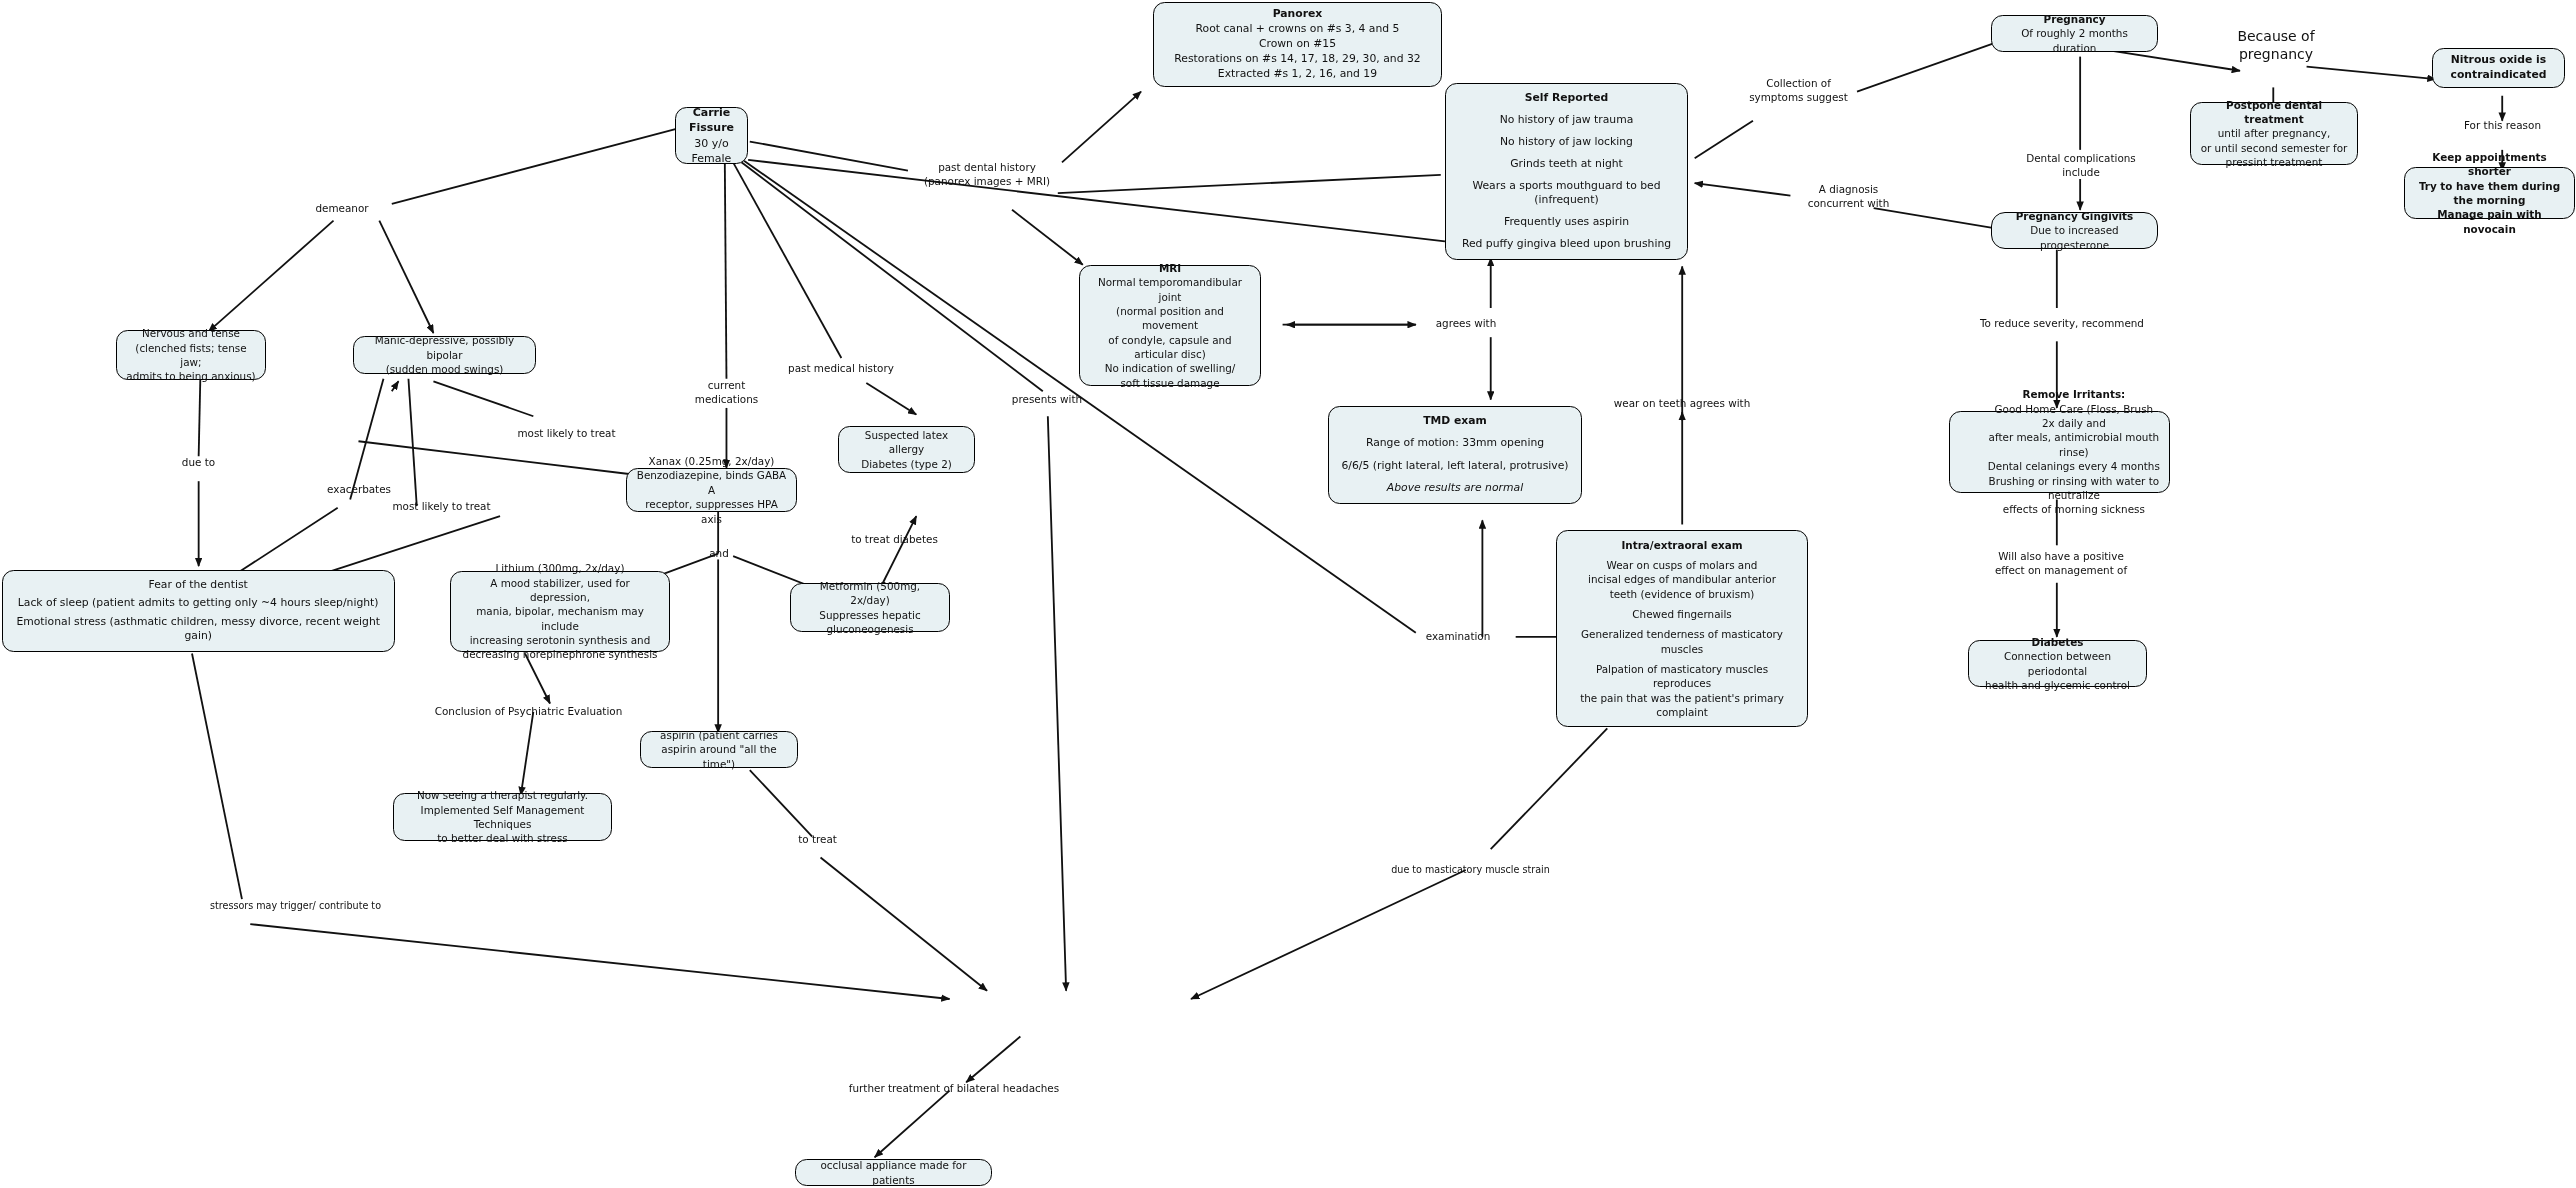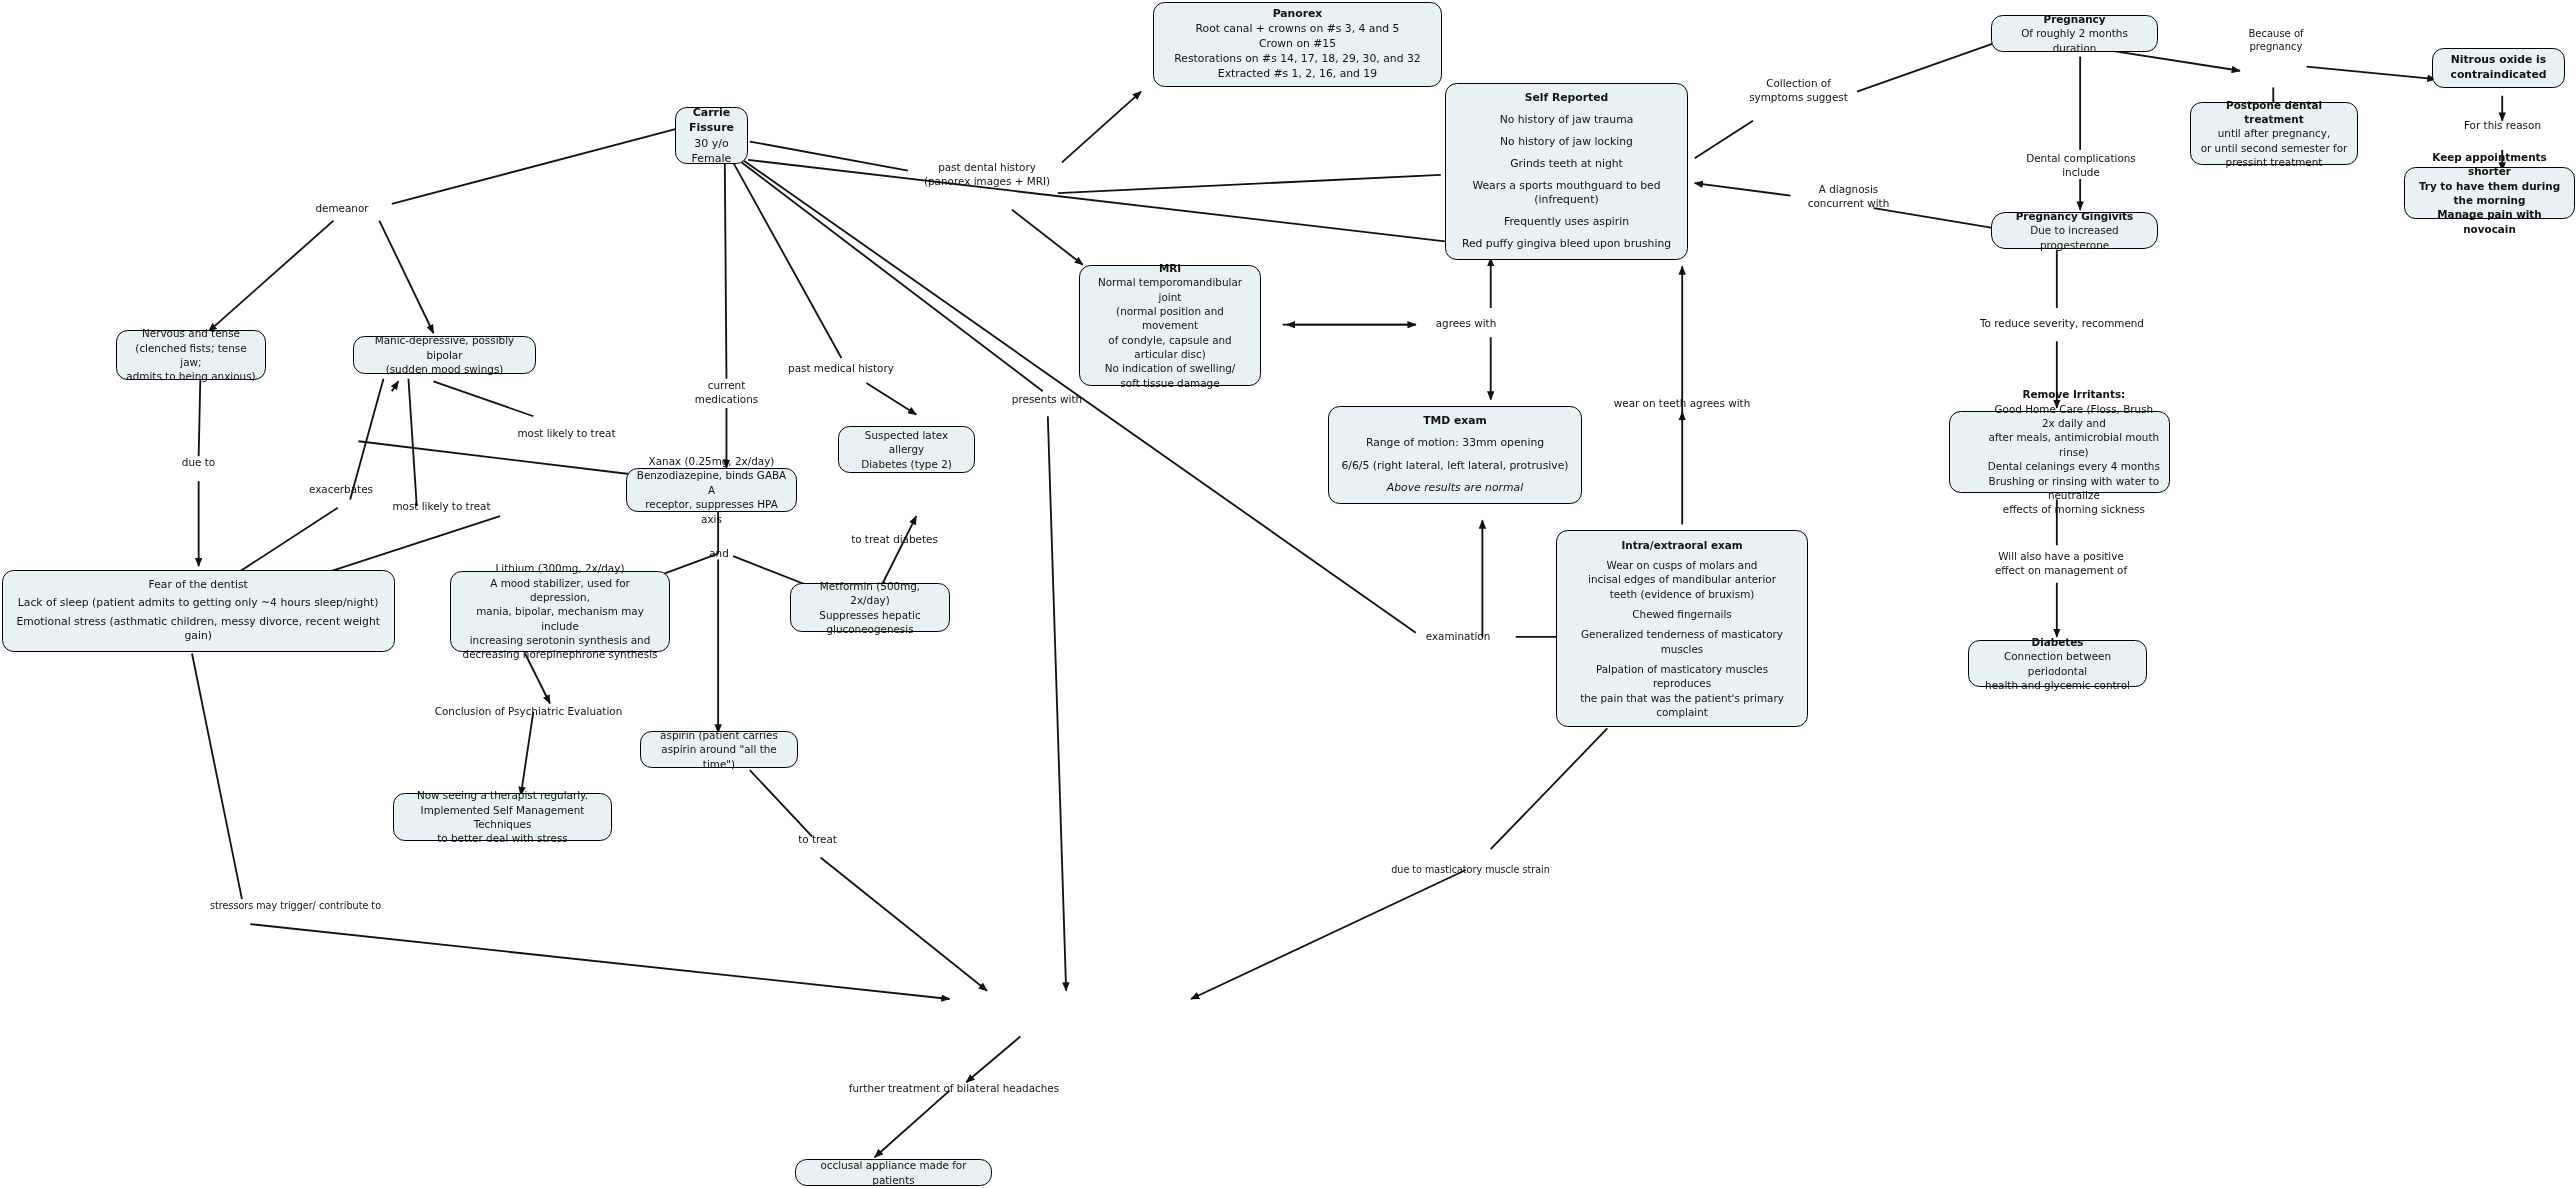"Because of" div.elabel { font-size: 10px -> 14px }
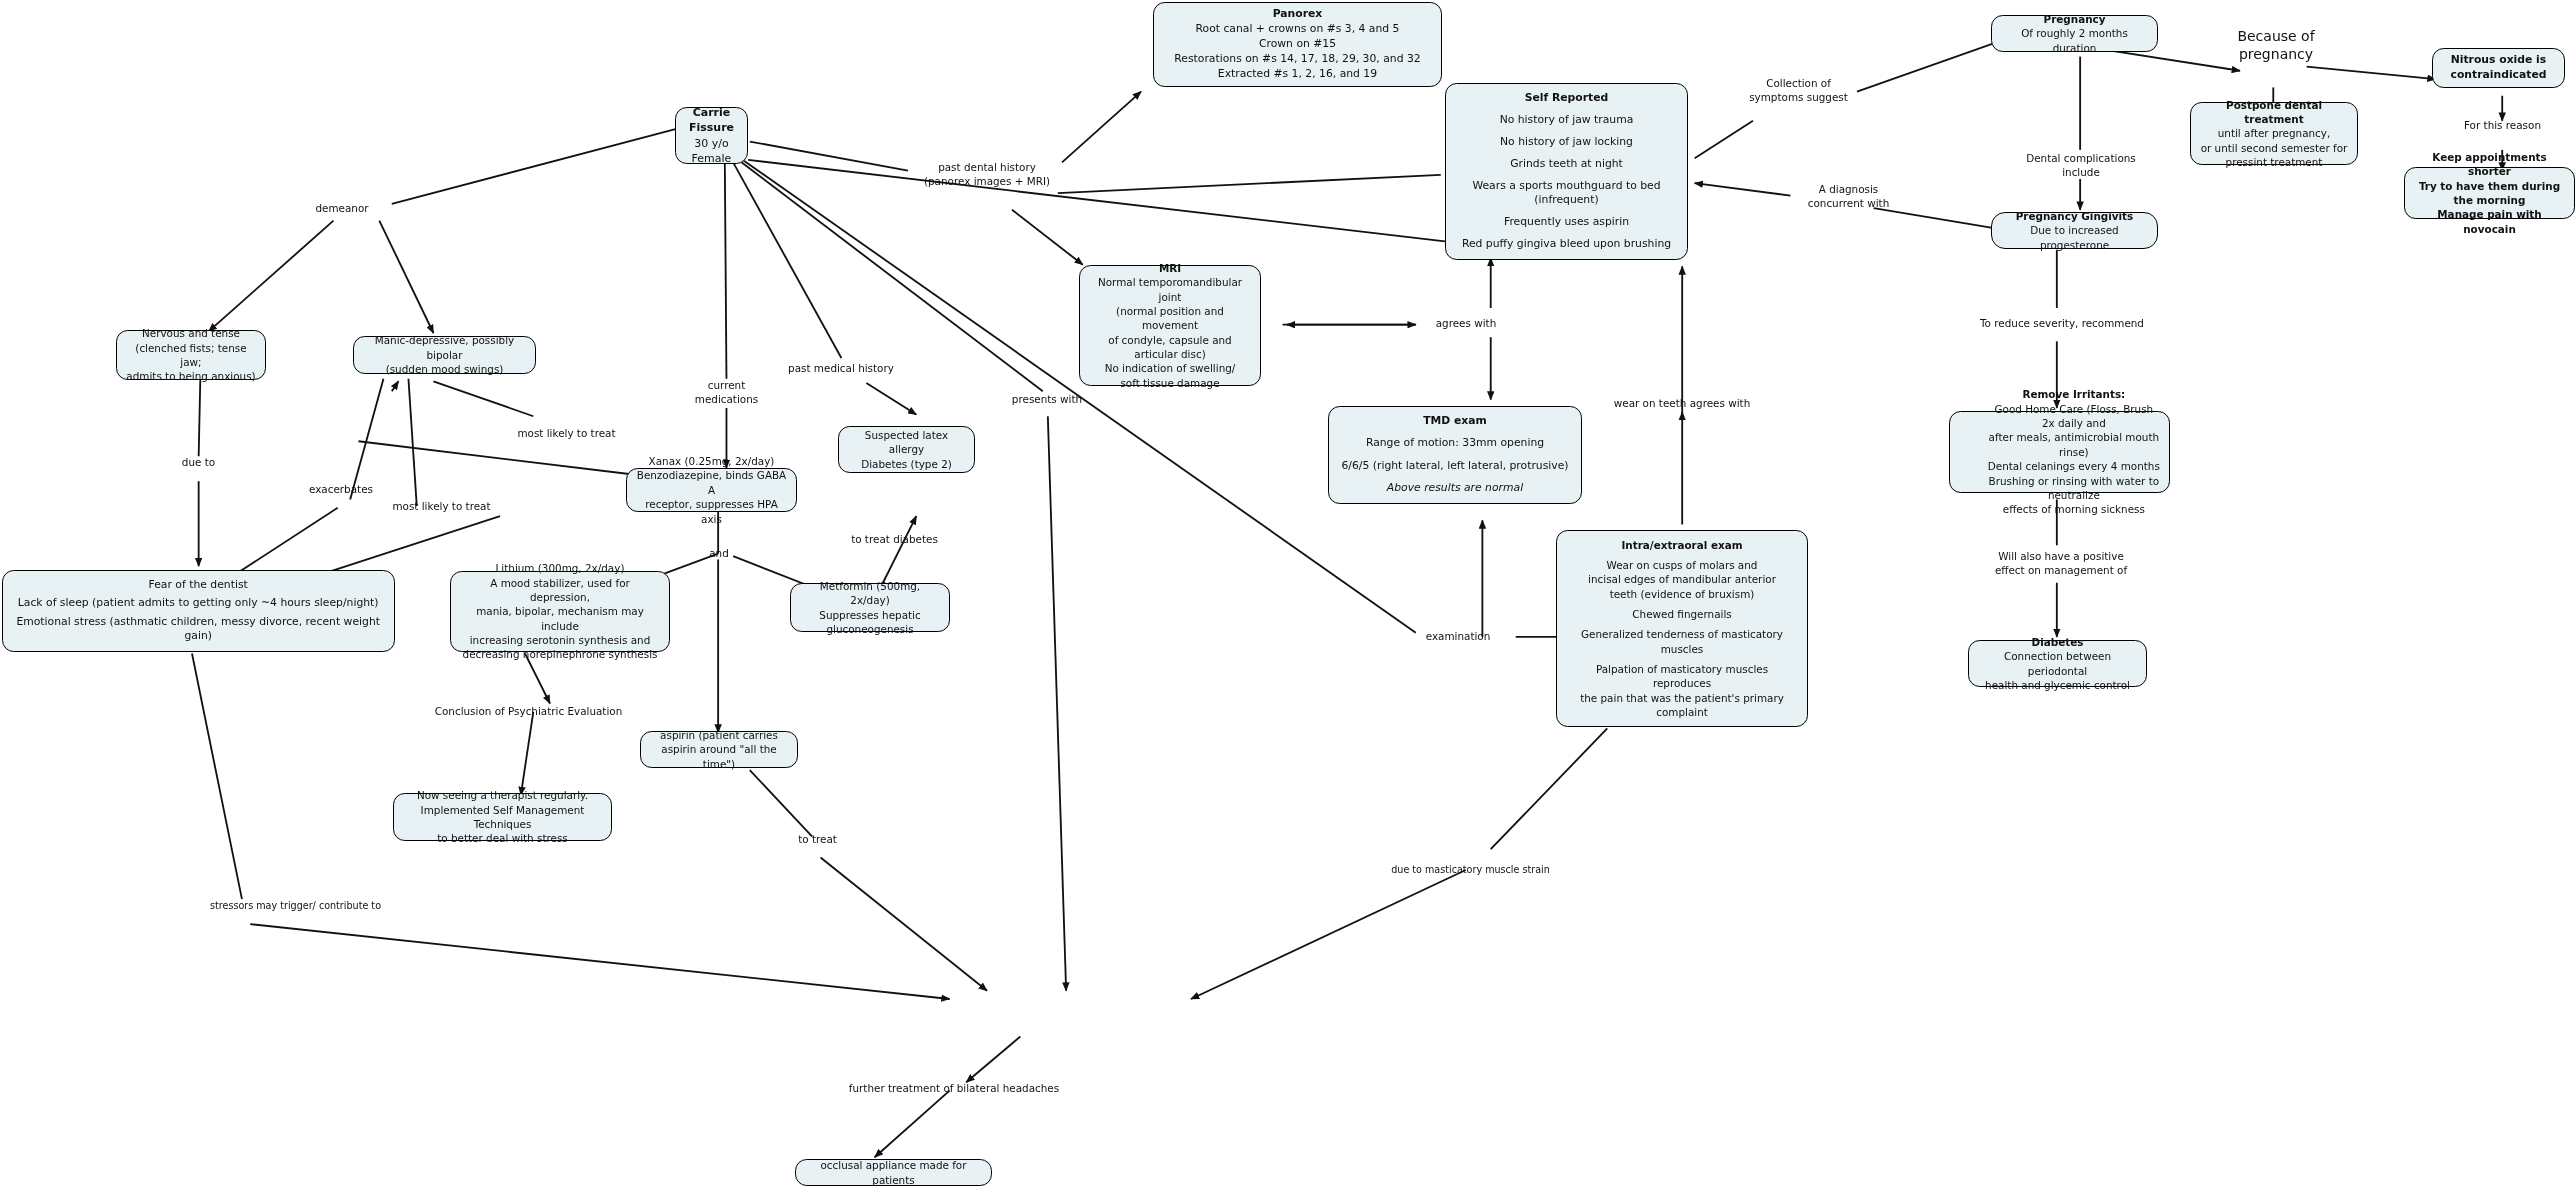"exacerbates" div.elabel { text-align: none -> right }
